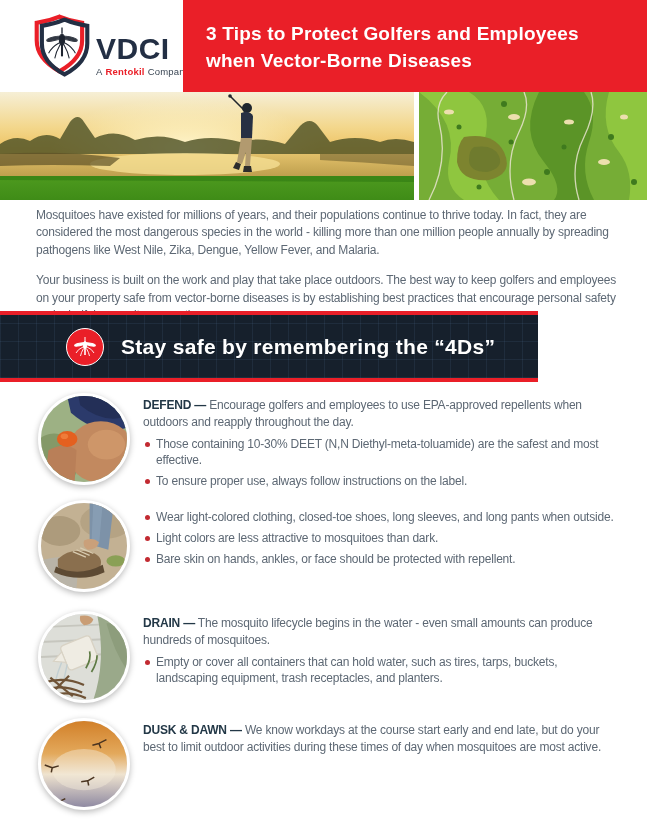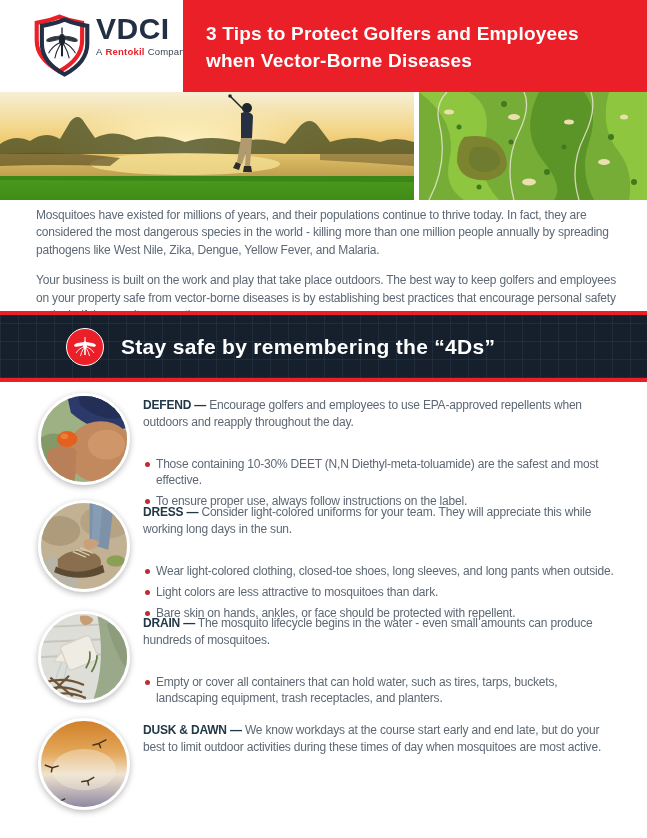"VDCI" .logo { align-items: flex-start -> flex-end }
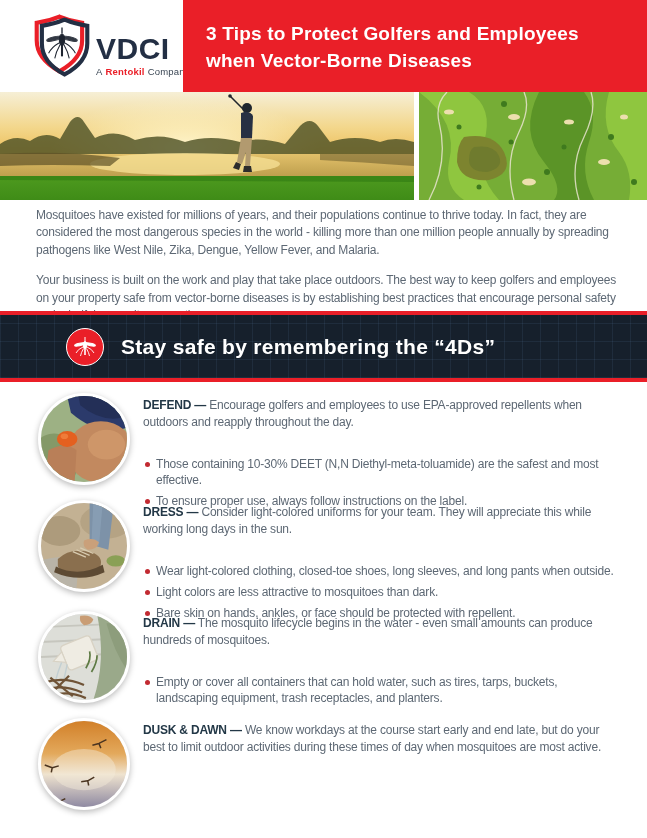"Stay safe by remembering the" .banner { width: 647px -> 538px }
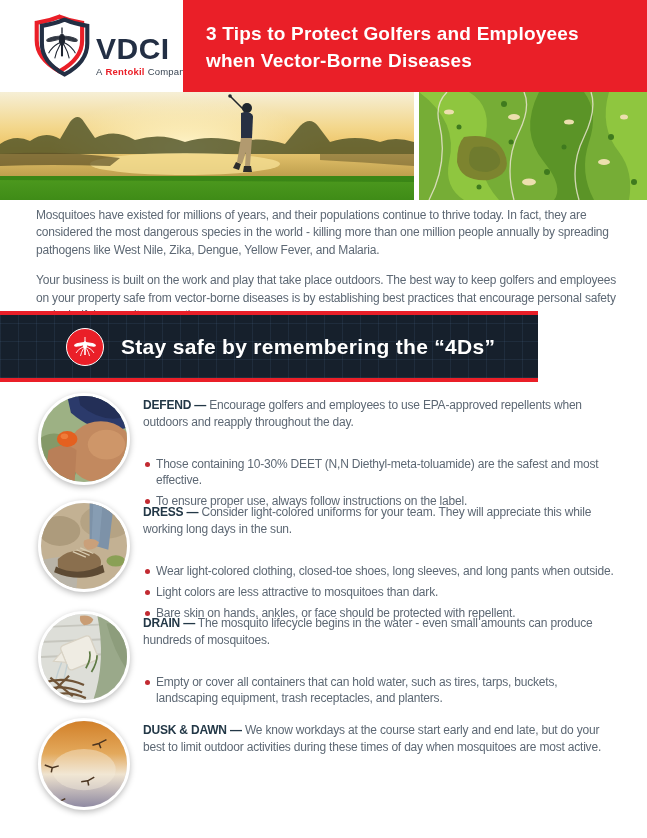"Those containing 10-30% DEET (N,N" .tip ul { margin-top: 25px -> 5px }
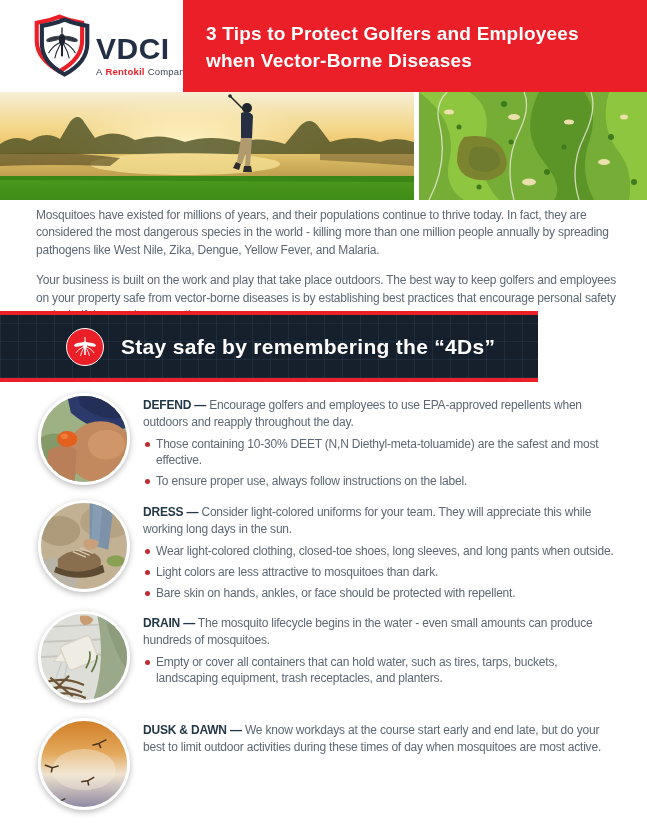"DRESS — Consider light-colored uniforms" p.tip-lead { html: <p><strong>DRESS —</strong> <span>Consider light-colored uniforms for your team. They will appreciate this while working long days in the sun.</span></p> -> none }
